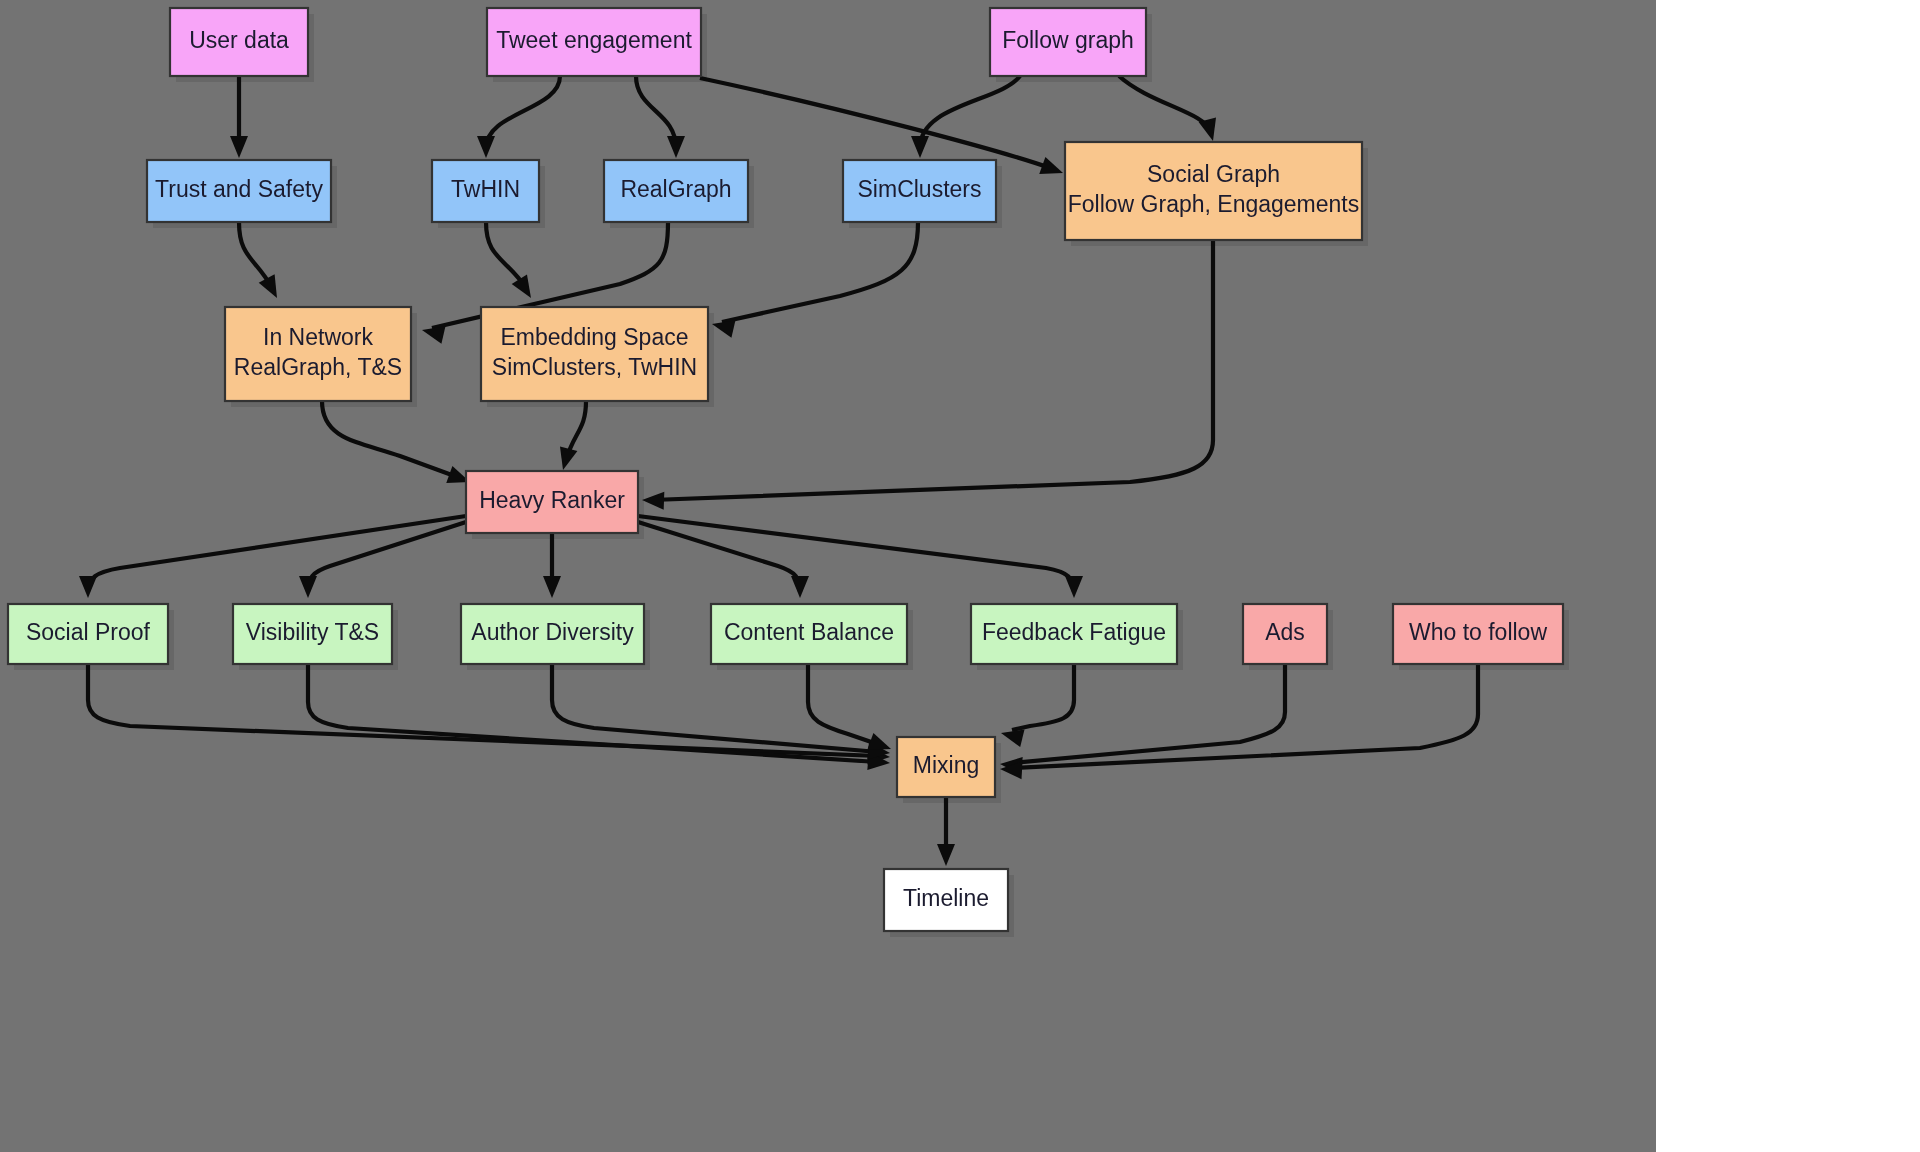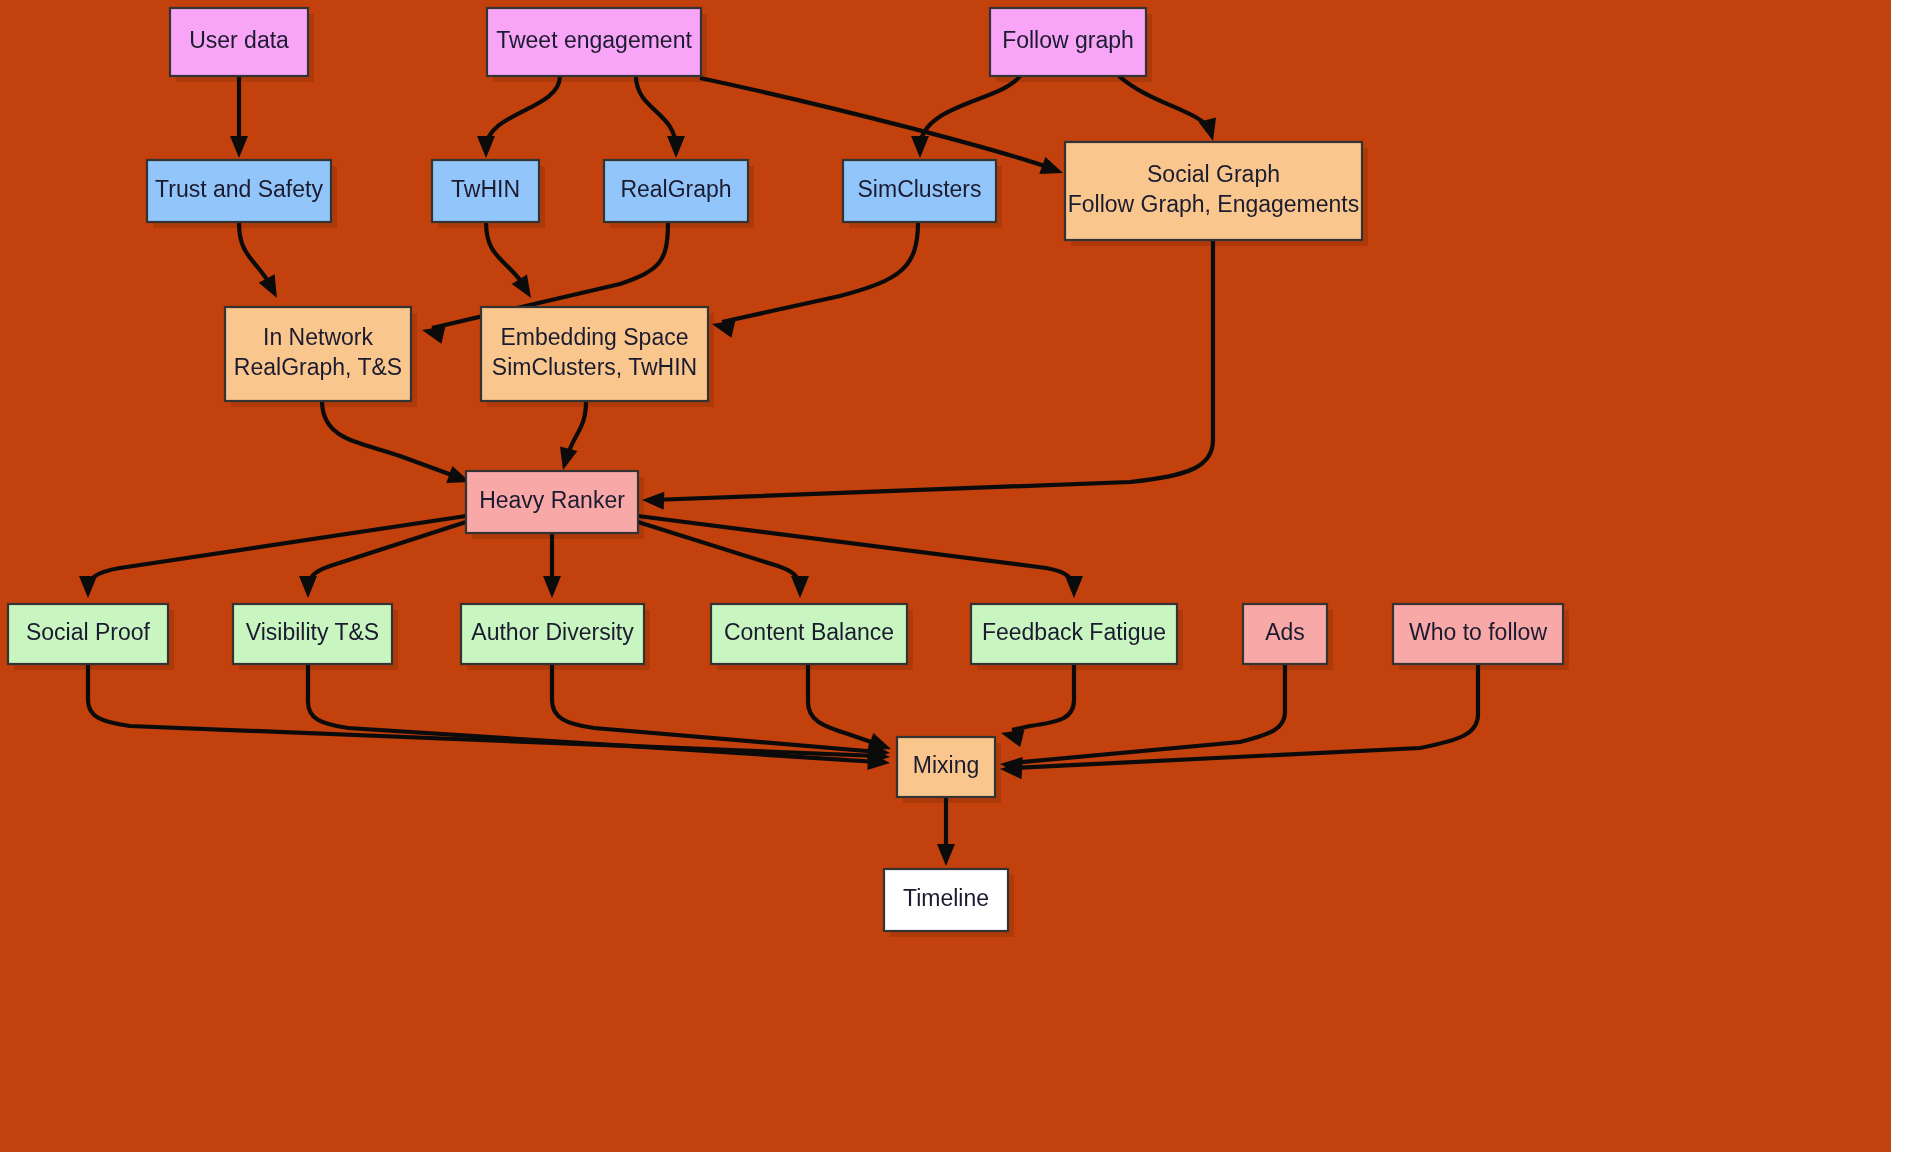"User data" #diagram-root { background: #c2410c -> #737373; width: 1891px -> 1656px }
